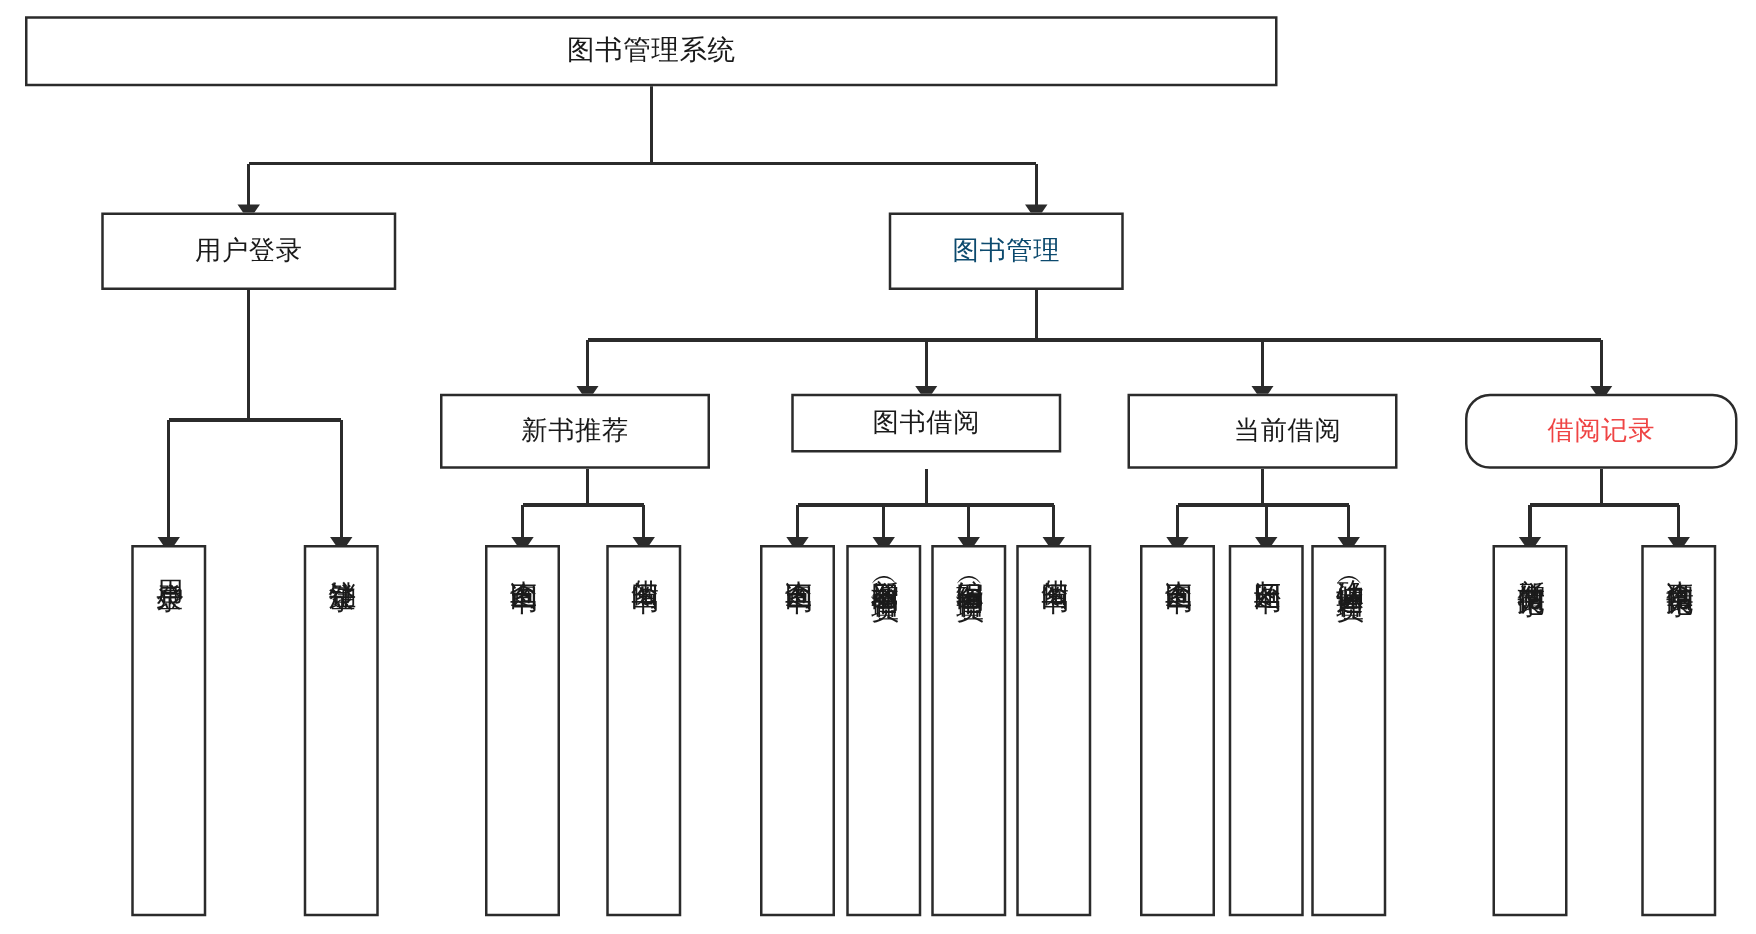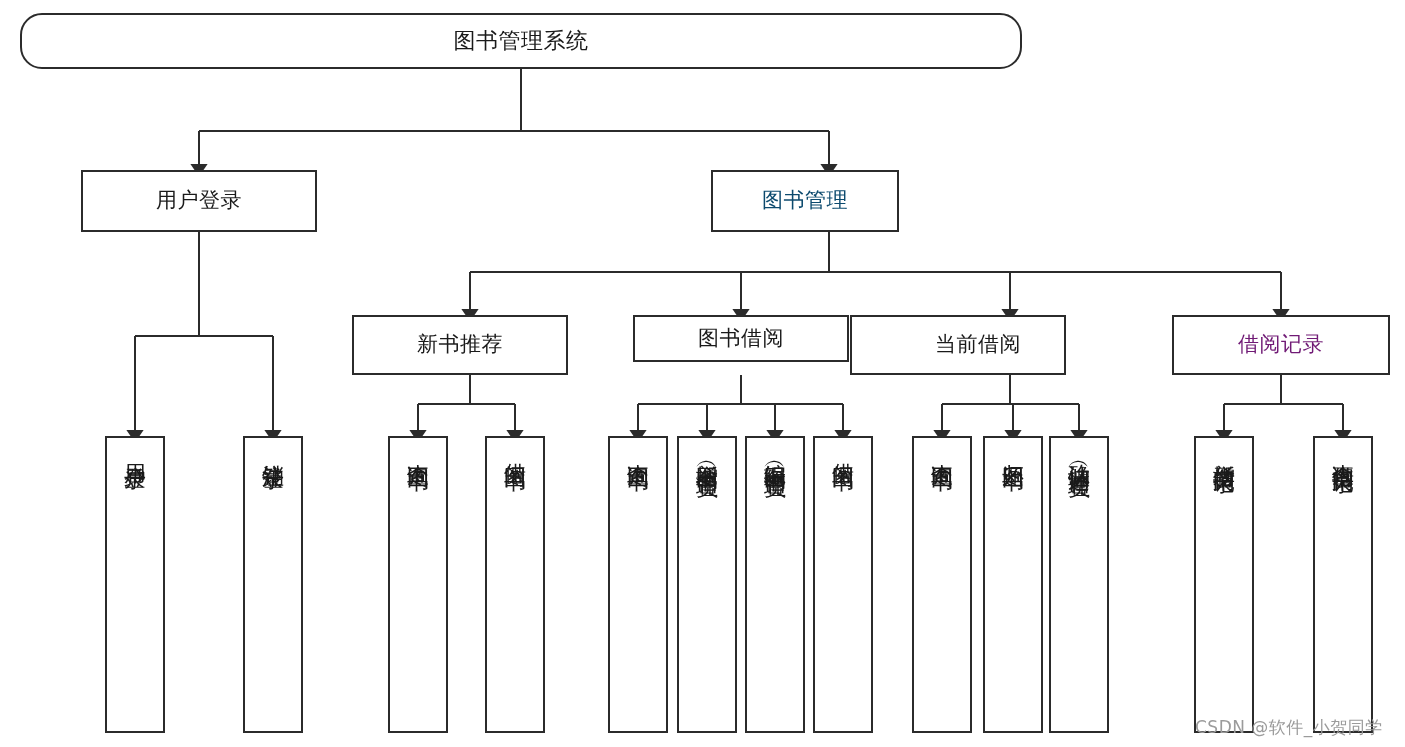"图书管理系统" div.node { border-radius: 22px -> none }
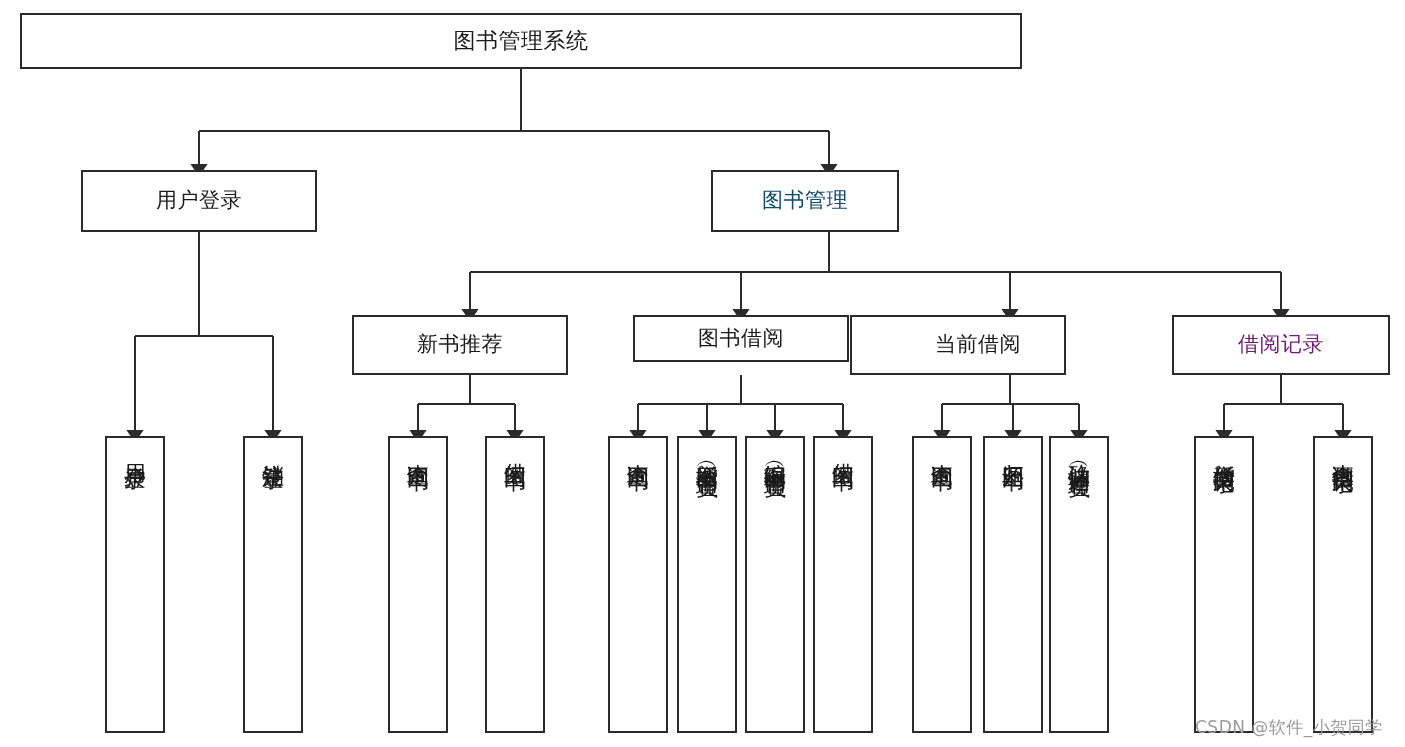"当前借阅" div.node { left: 850px -> 902px }
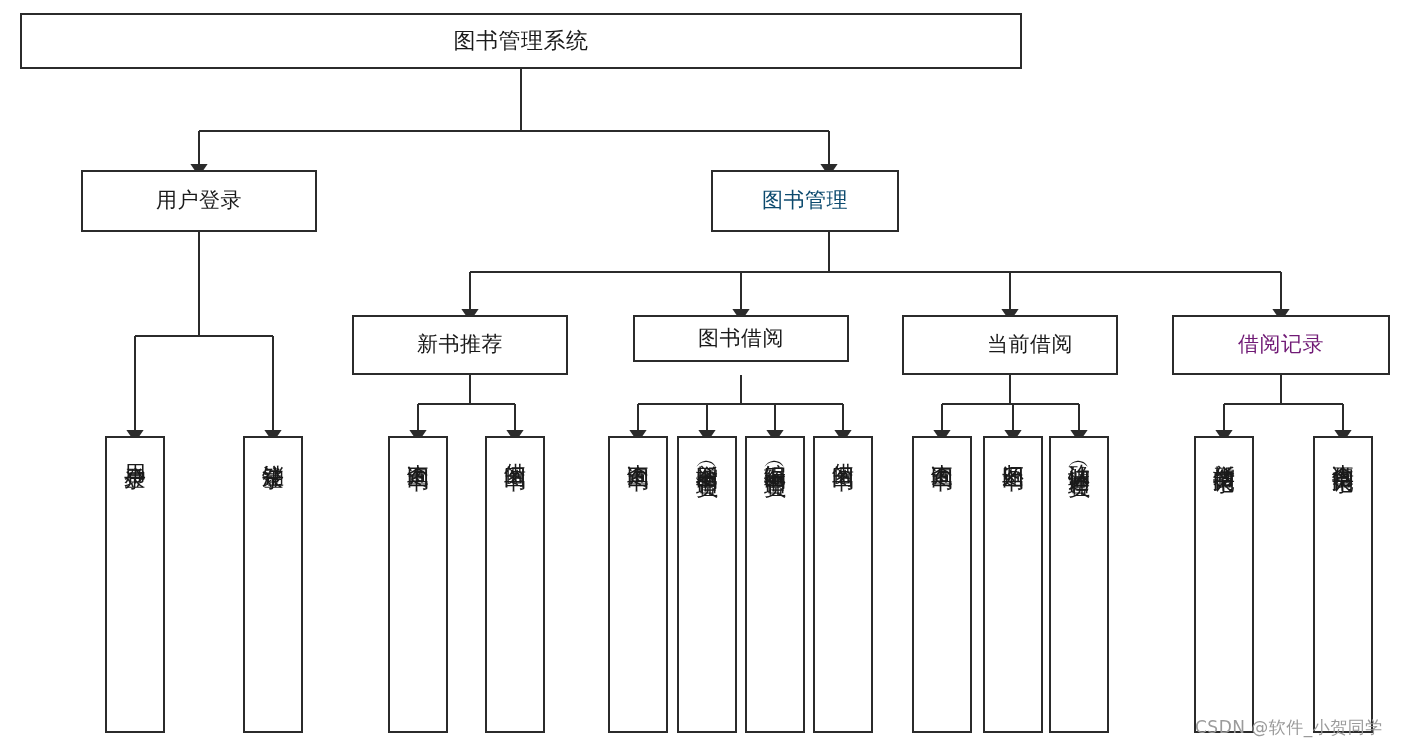"借阅记录" div.node { border-radius: none -> 20px; color: #701a75 -> #ef4444 }
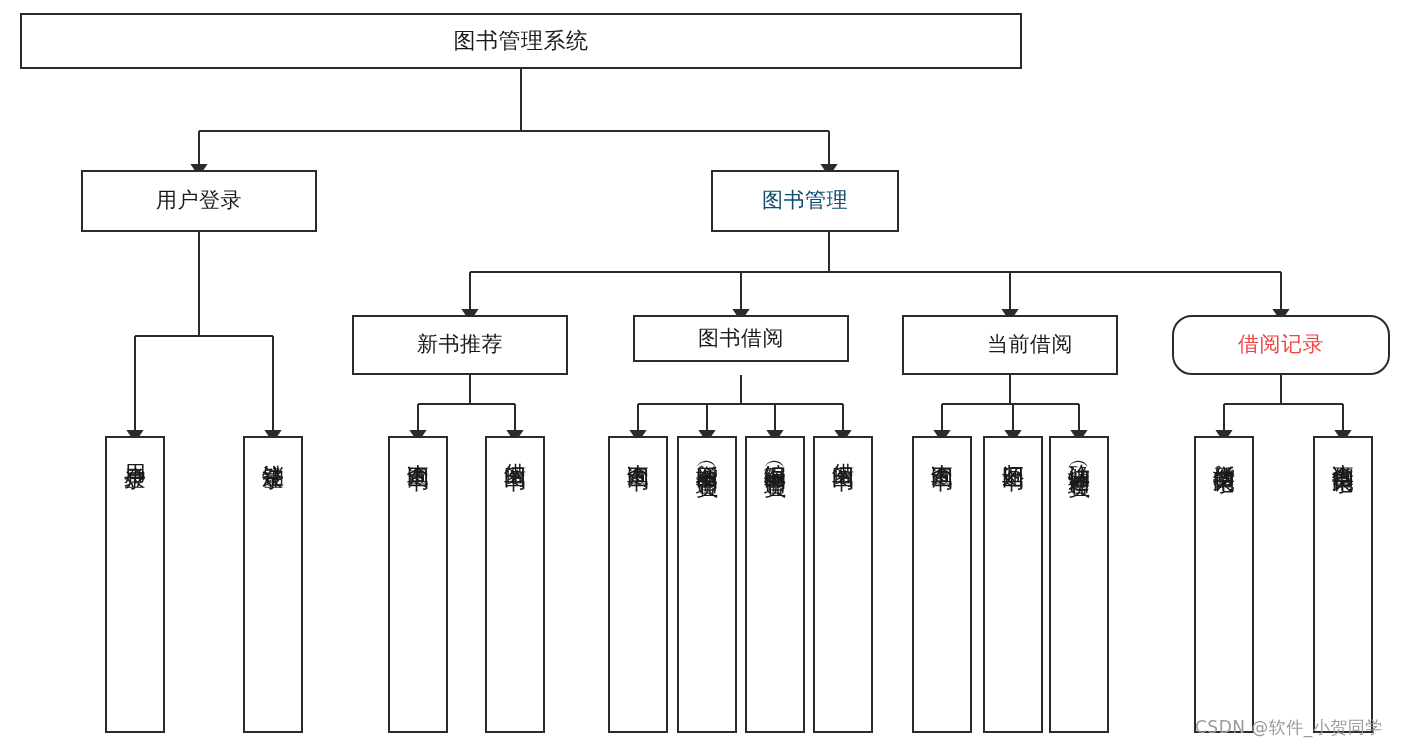"CSDN @软件_小贺同学" div.watermark { html: <div>CSDN @软件_小贺同学</div> -> none }
